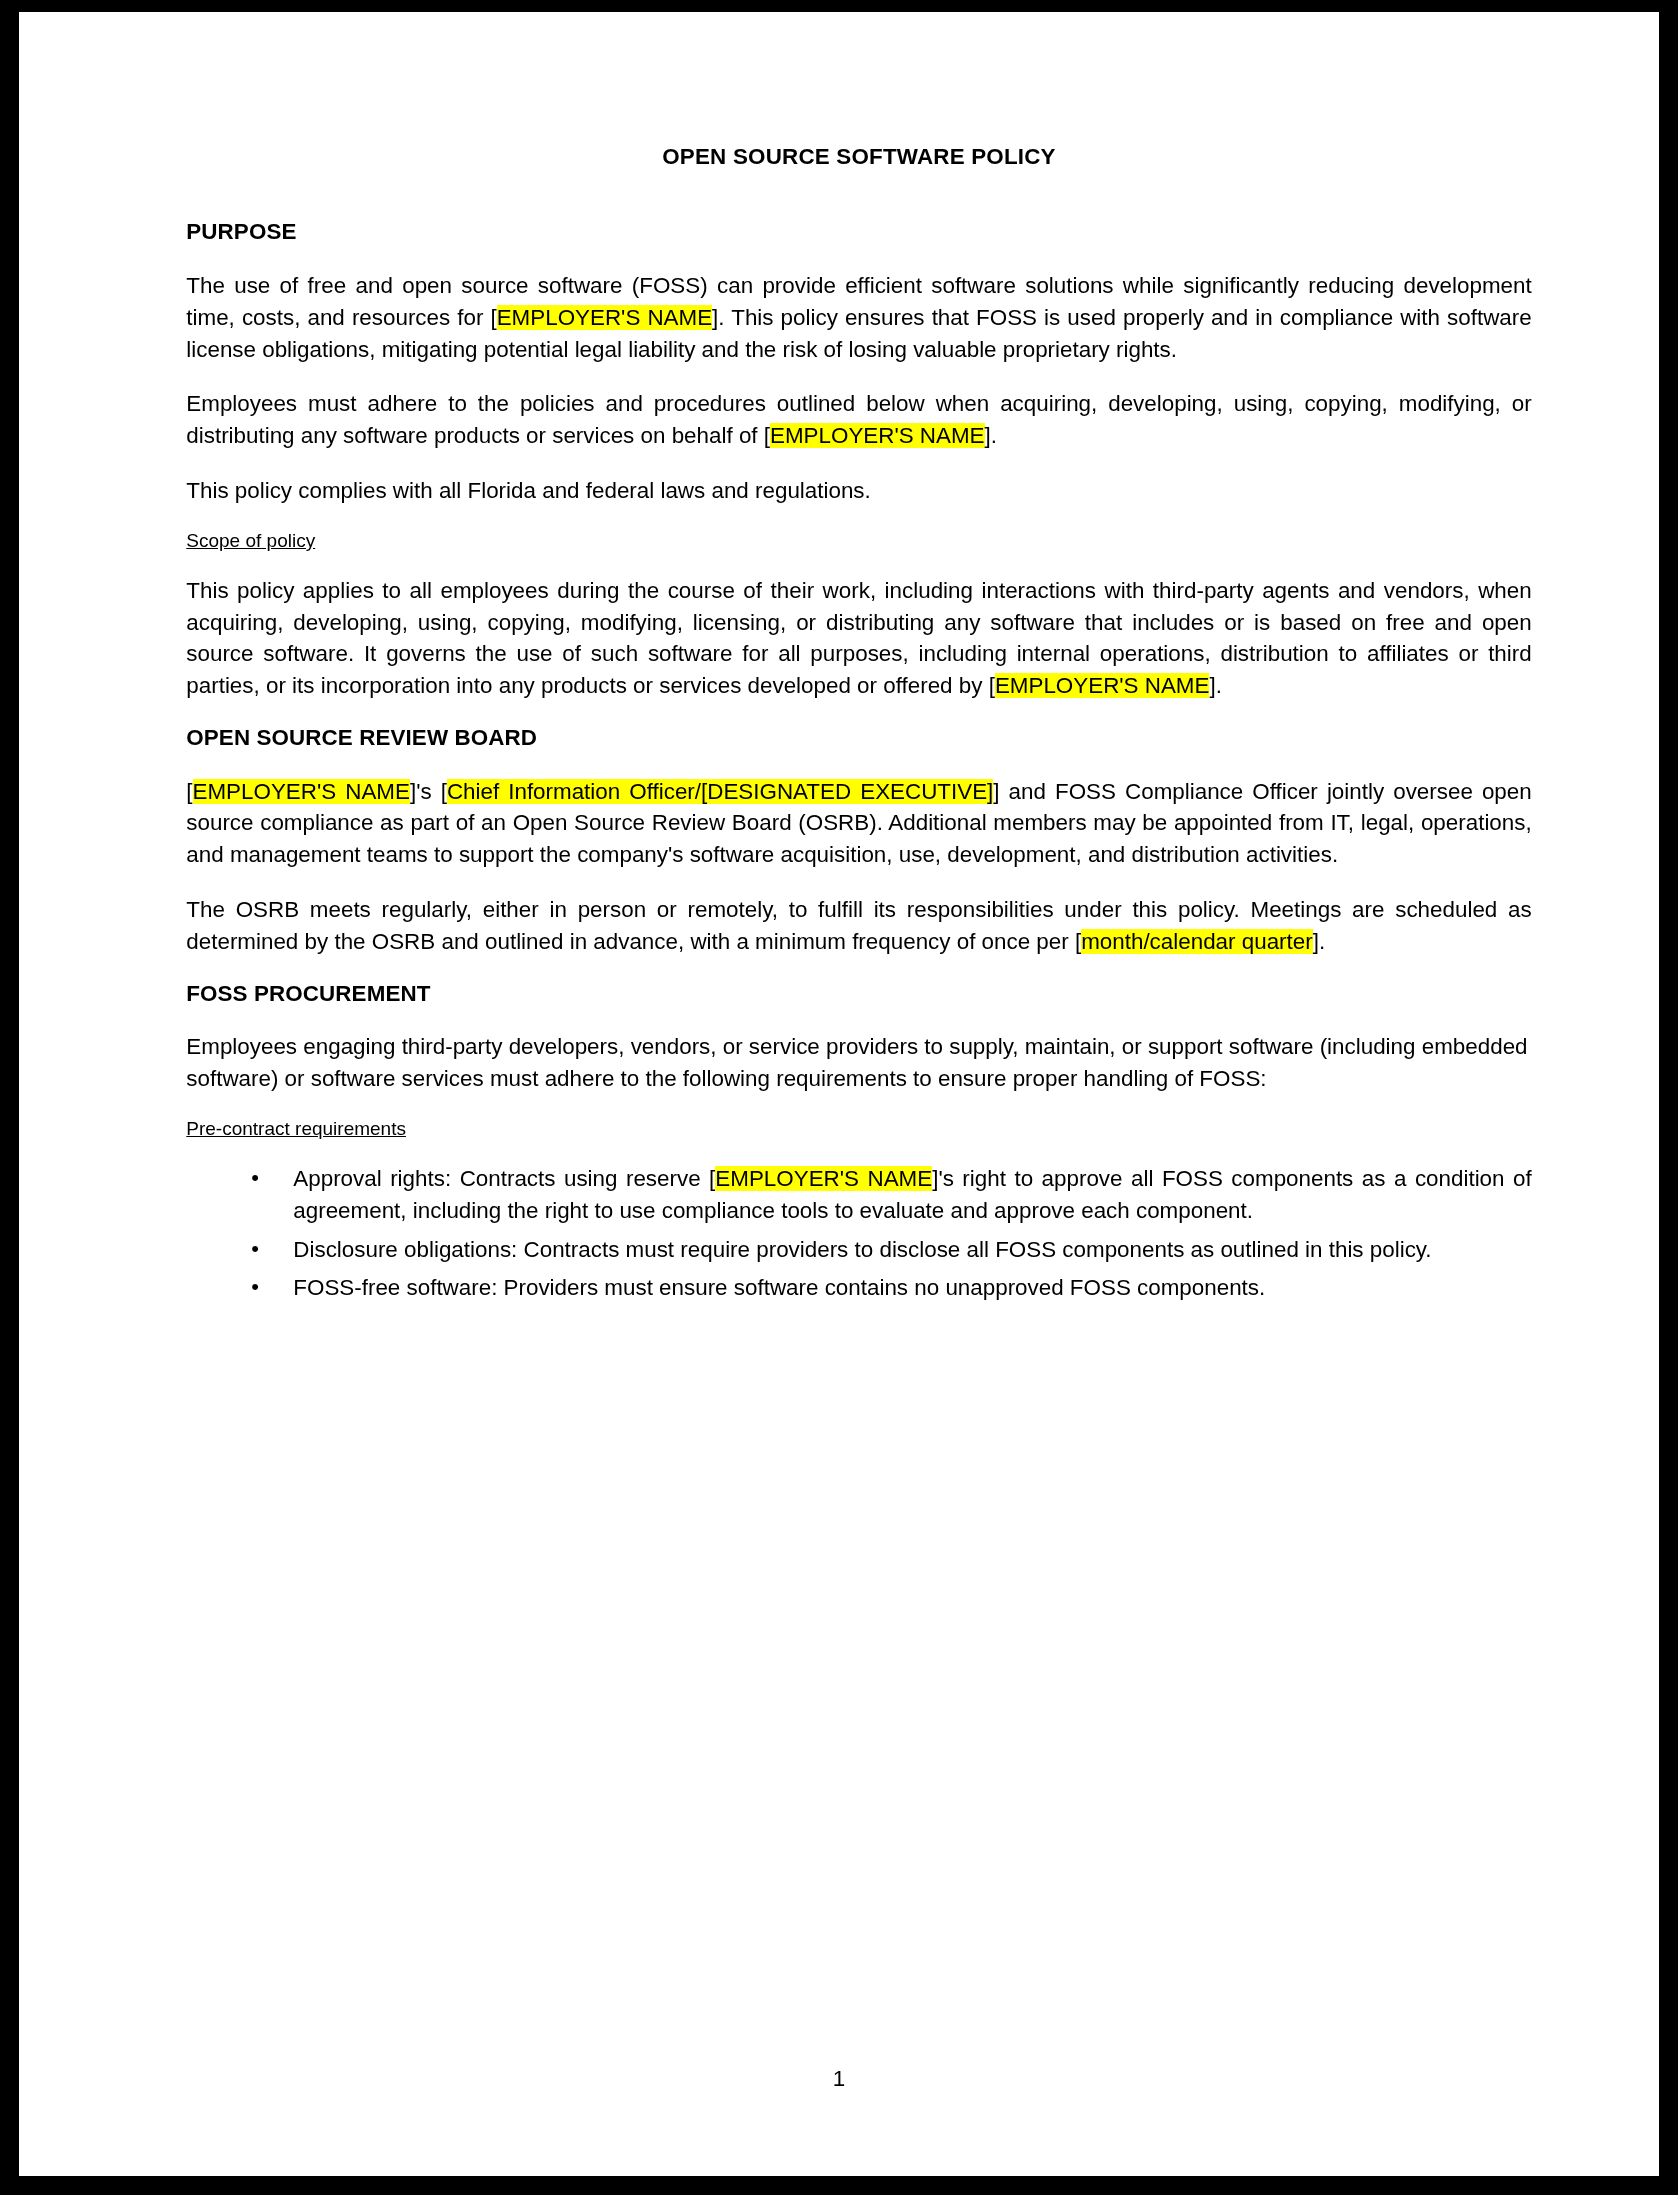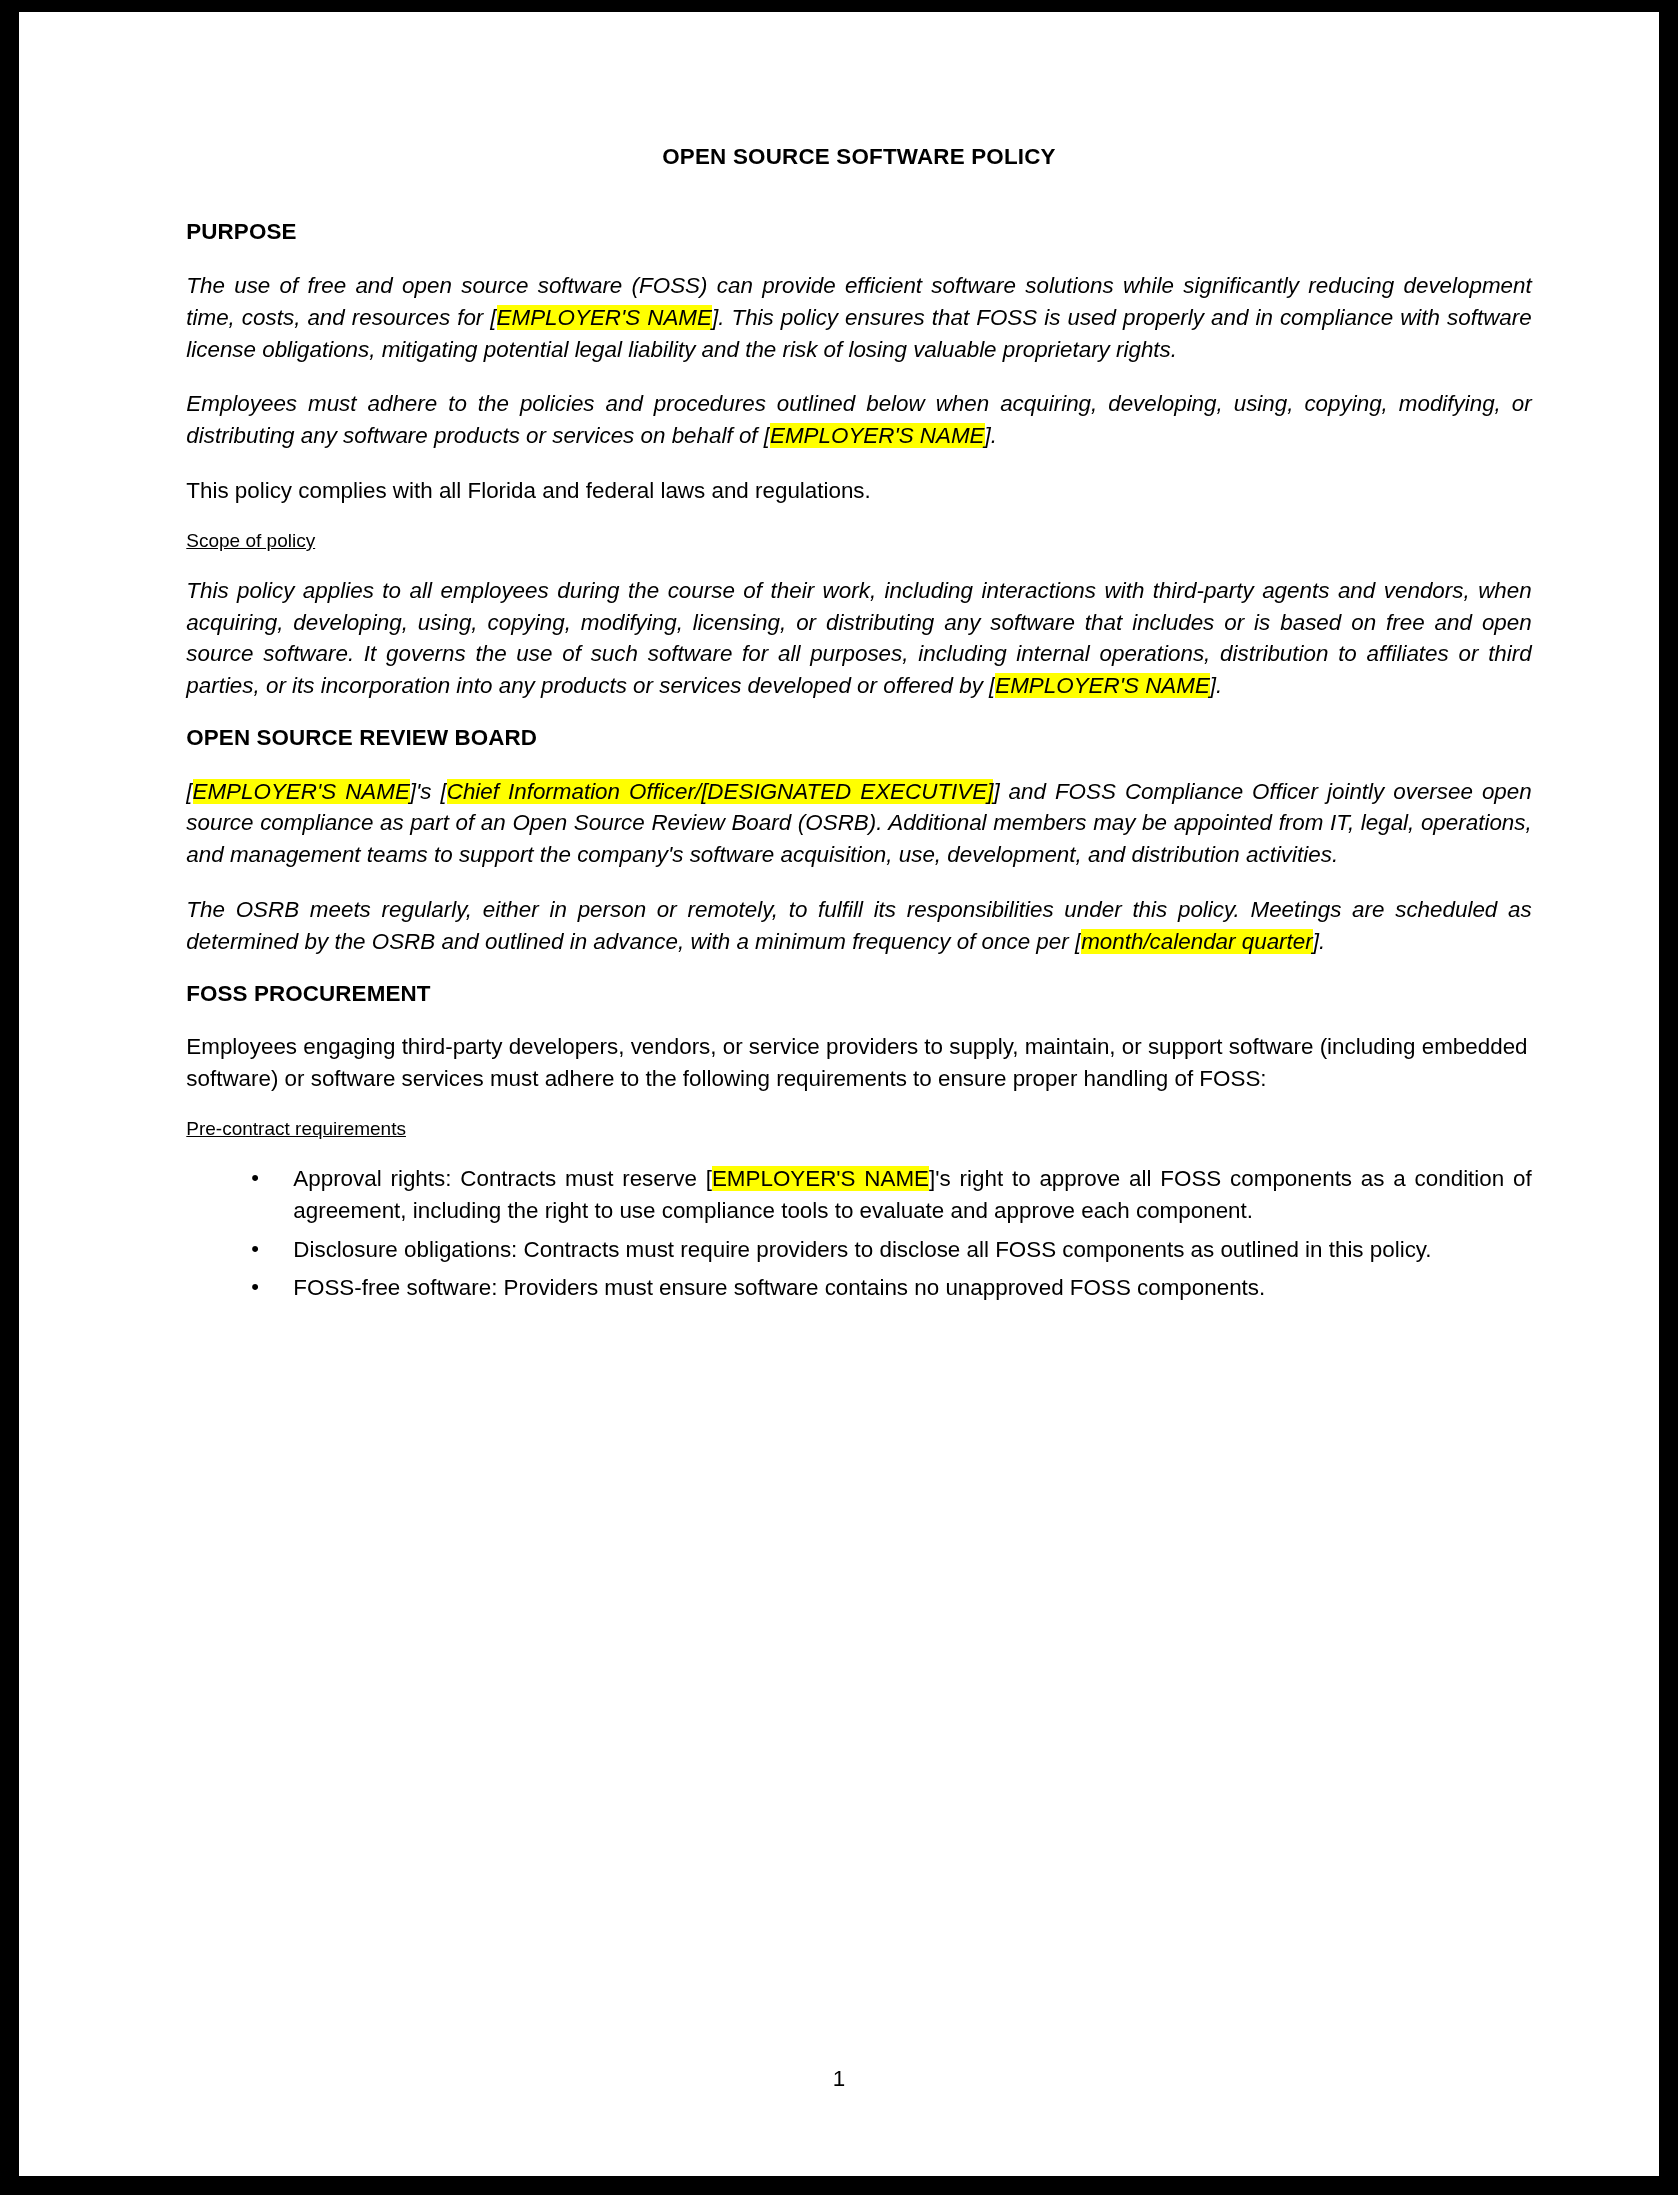"The use of free and" p.justified { font-style: italic -> none }
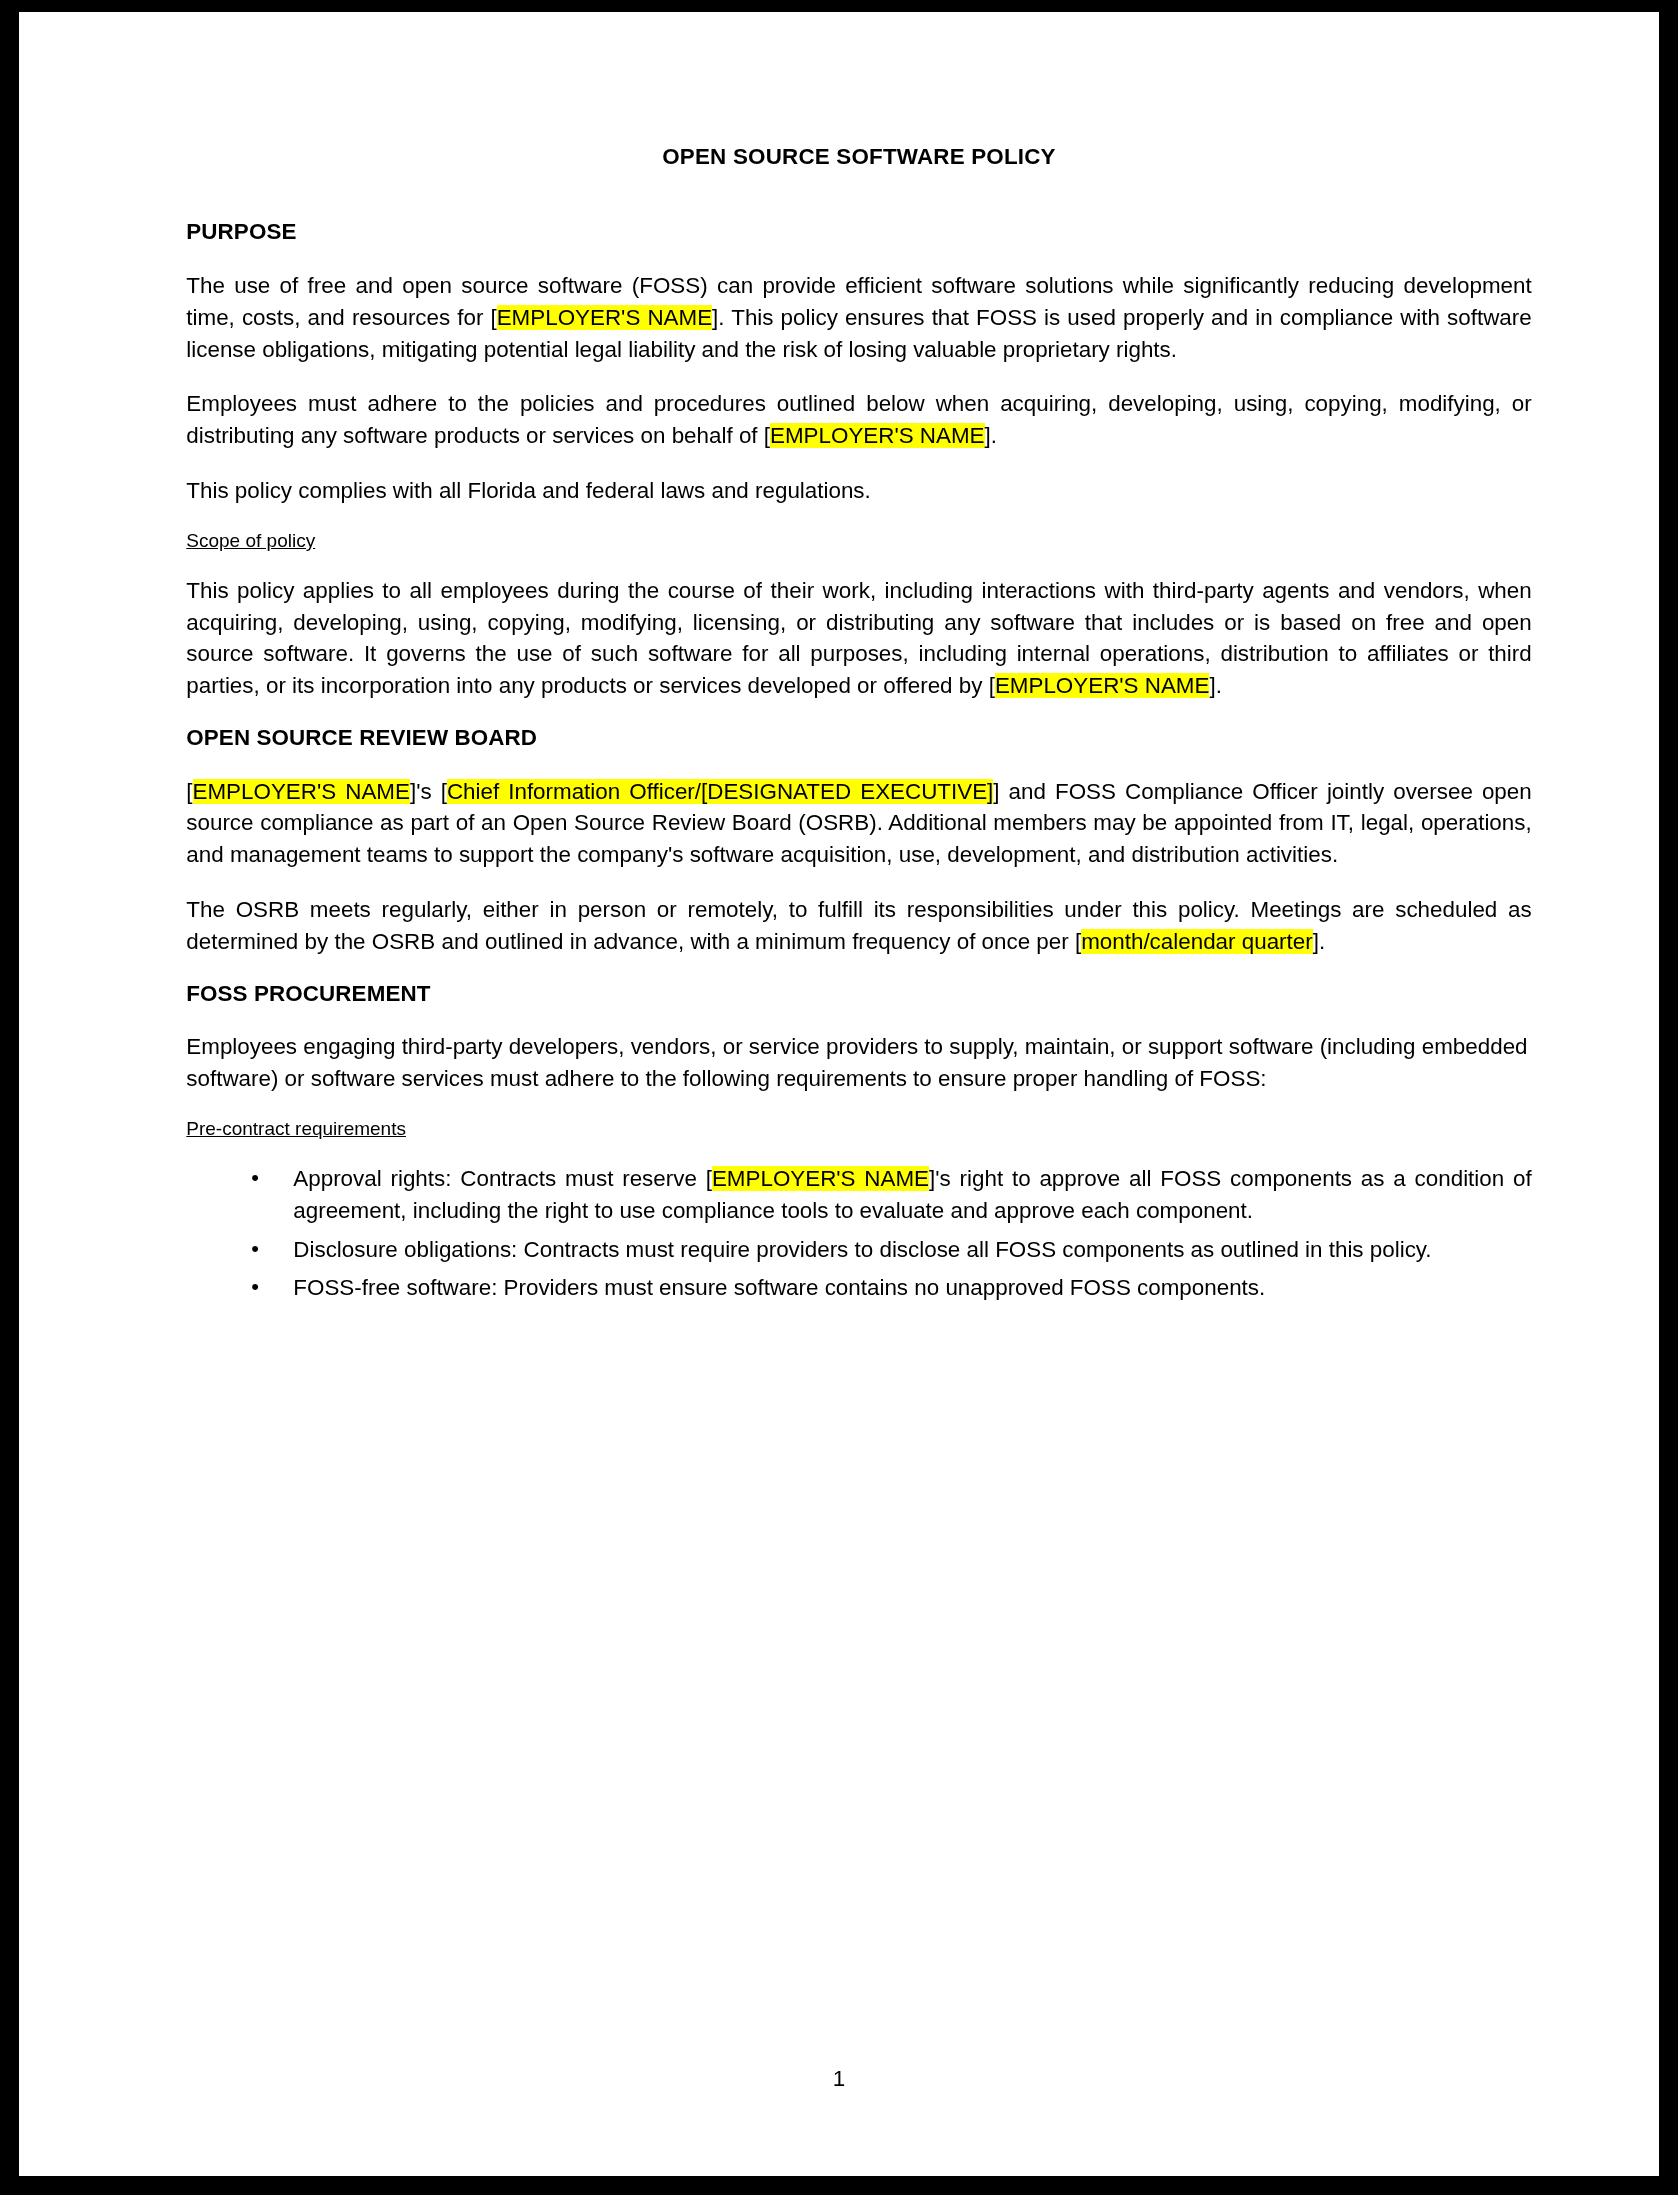"Approval rights: Contracts must reserve" span { text: must -> using }
